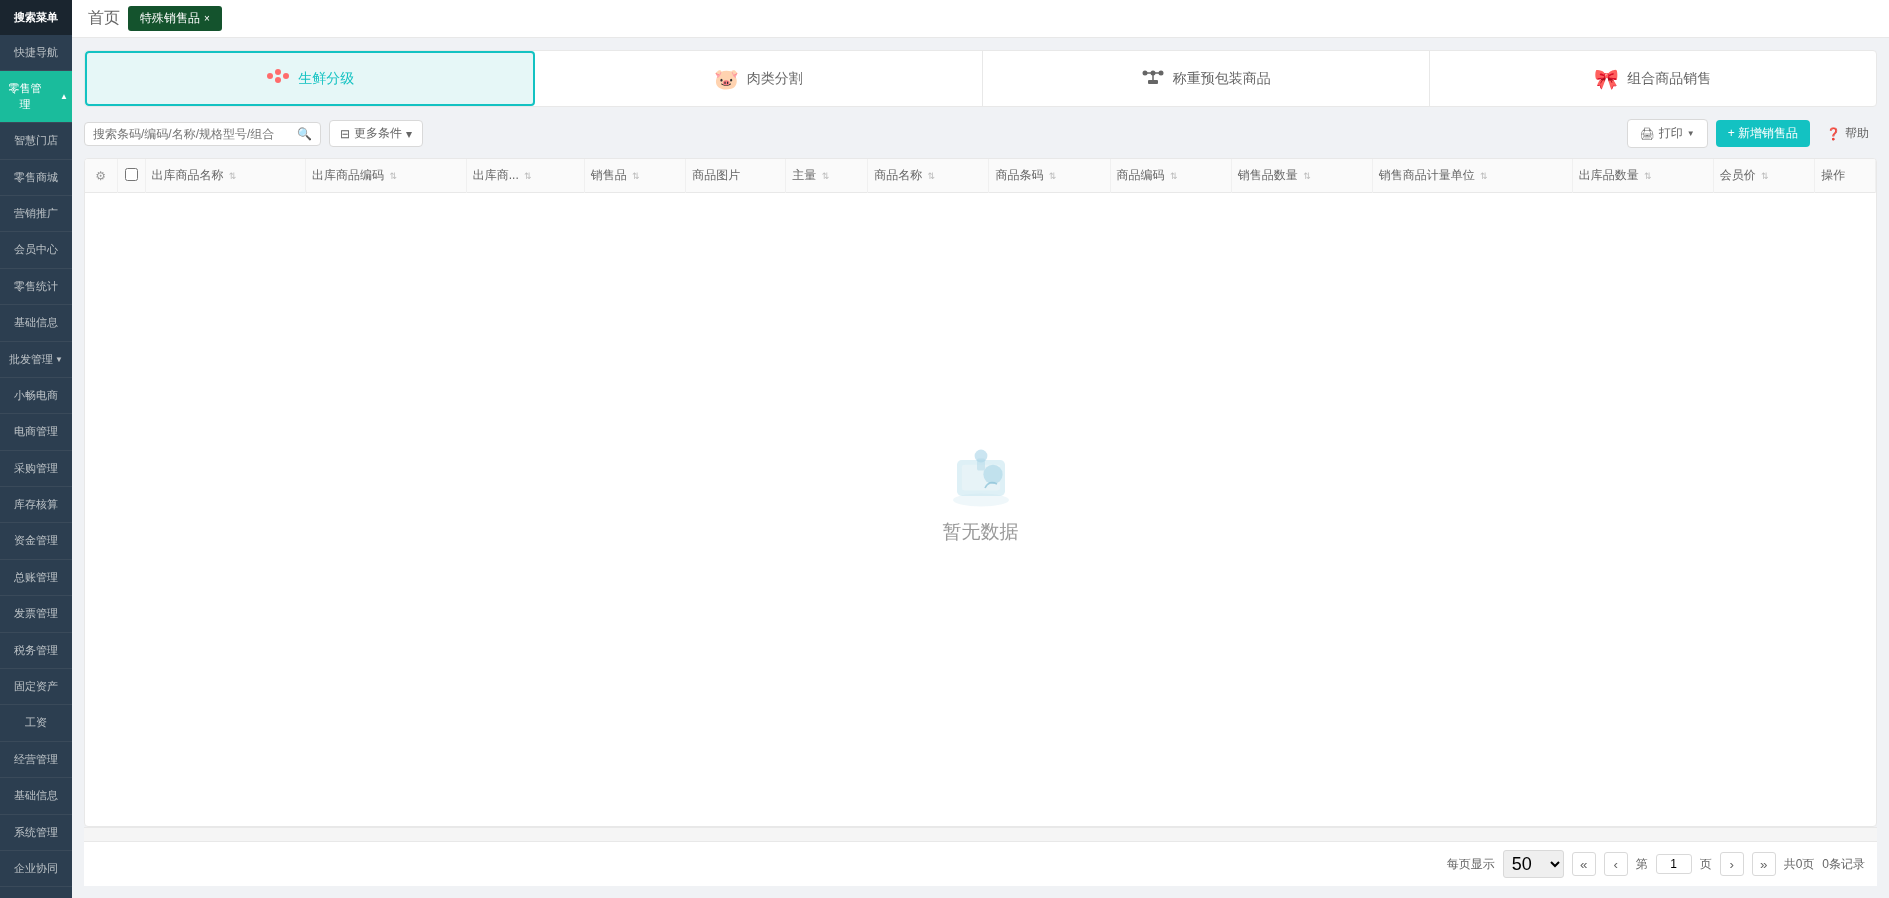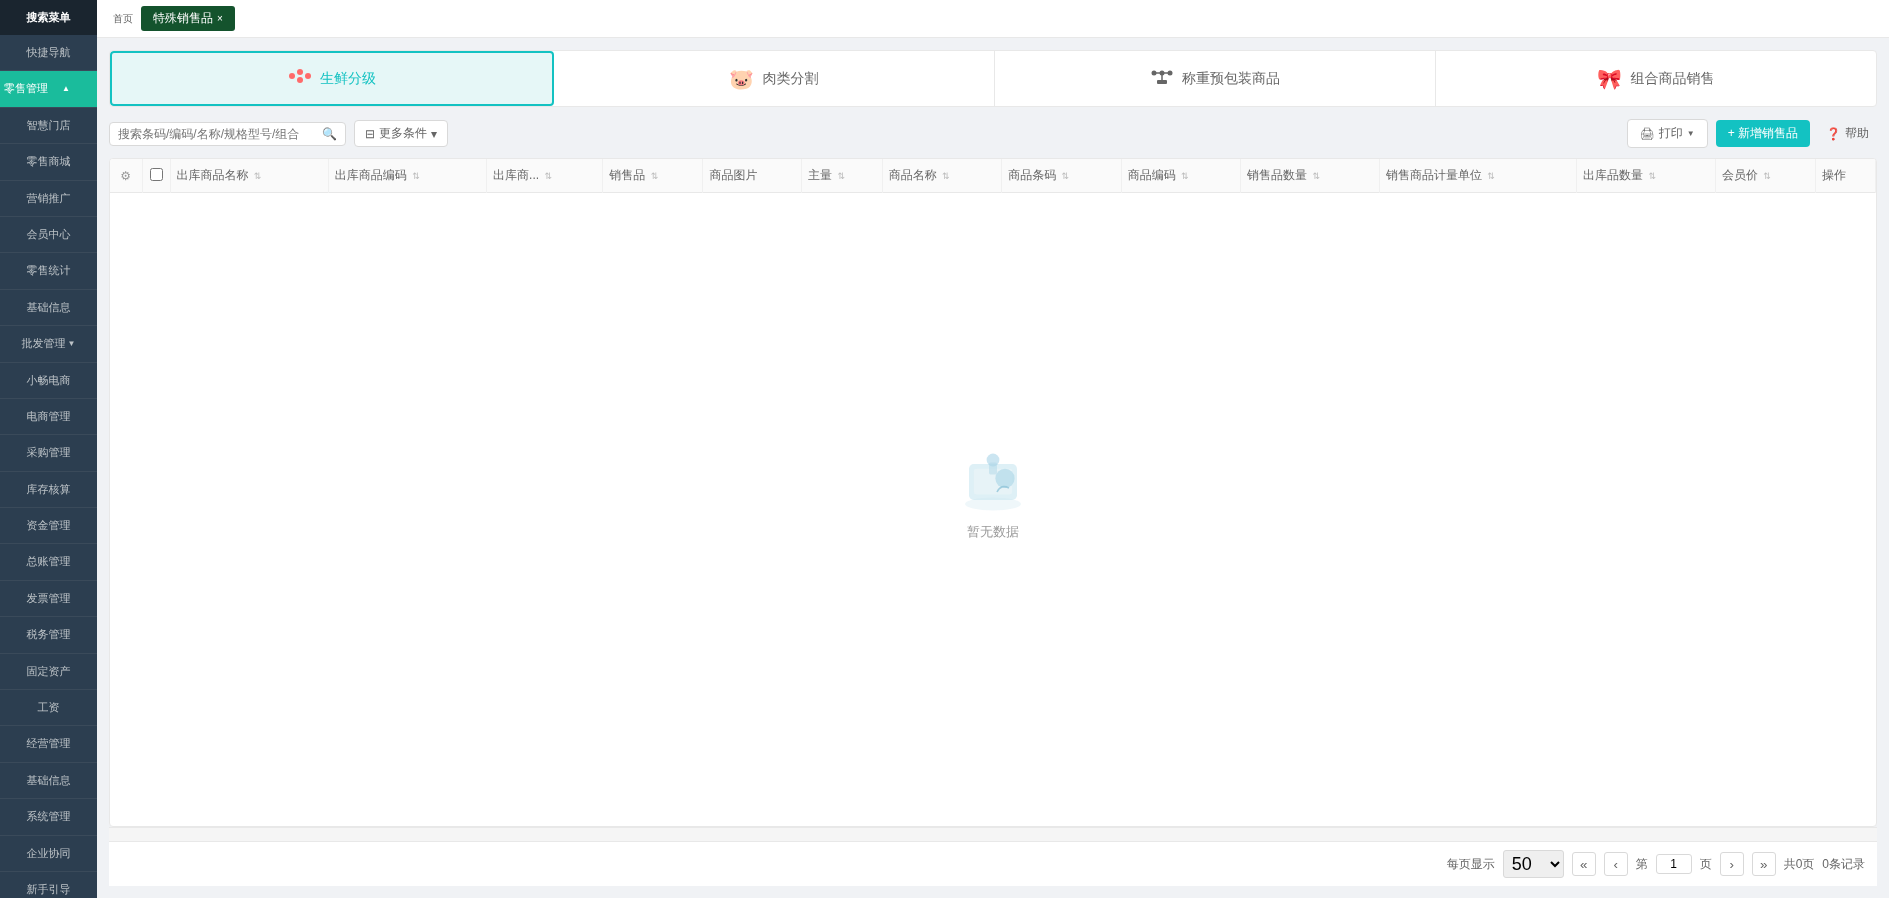"搜索菜单" .sidebar { width: 97px -> 72px }
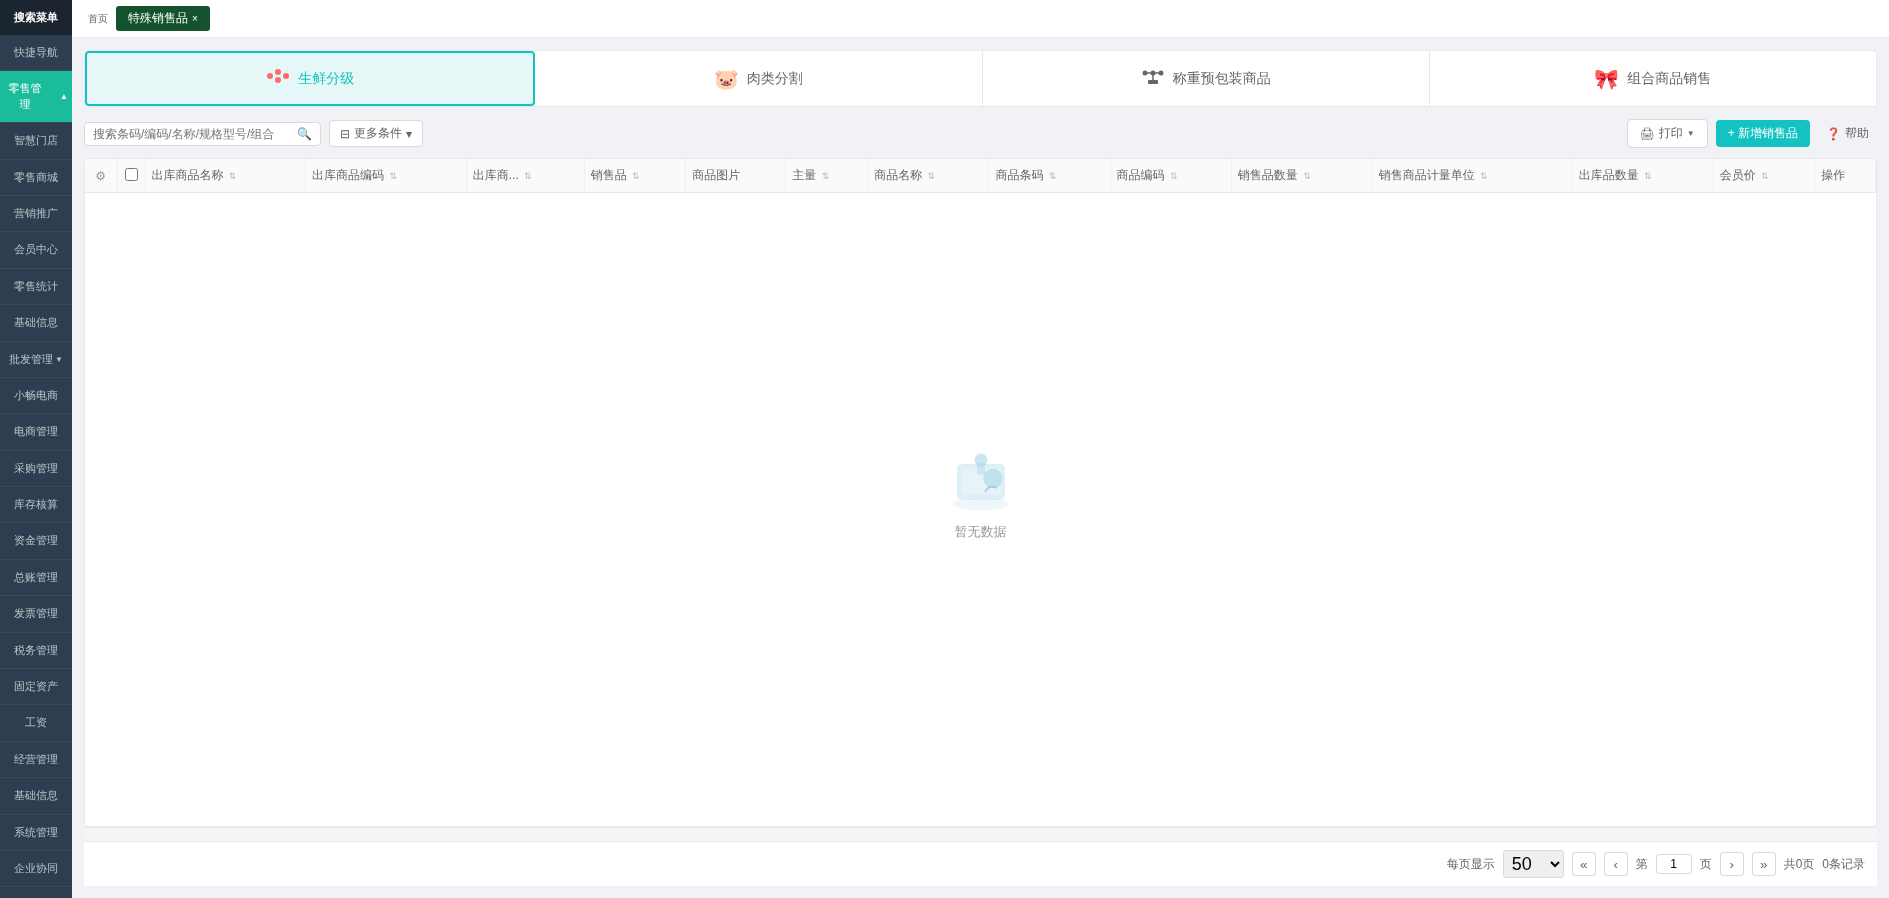"首页" .topbar-home { font-size: 10px -> 16px }
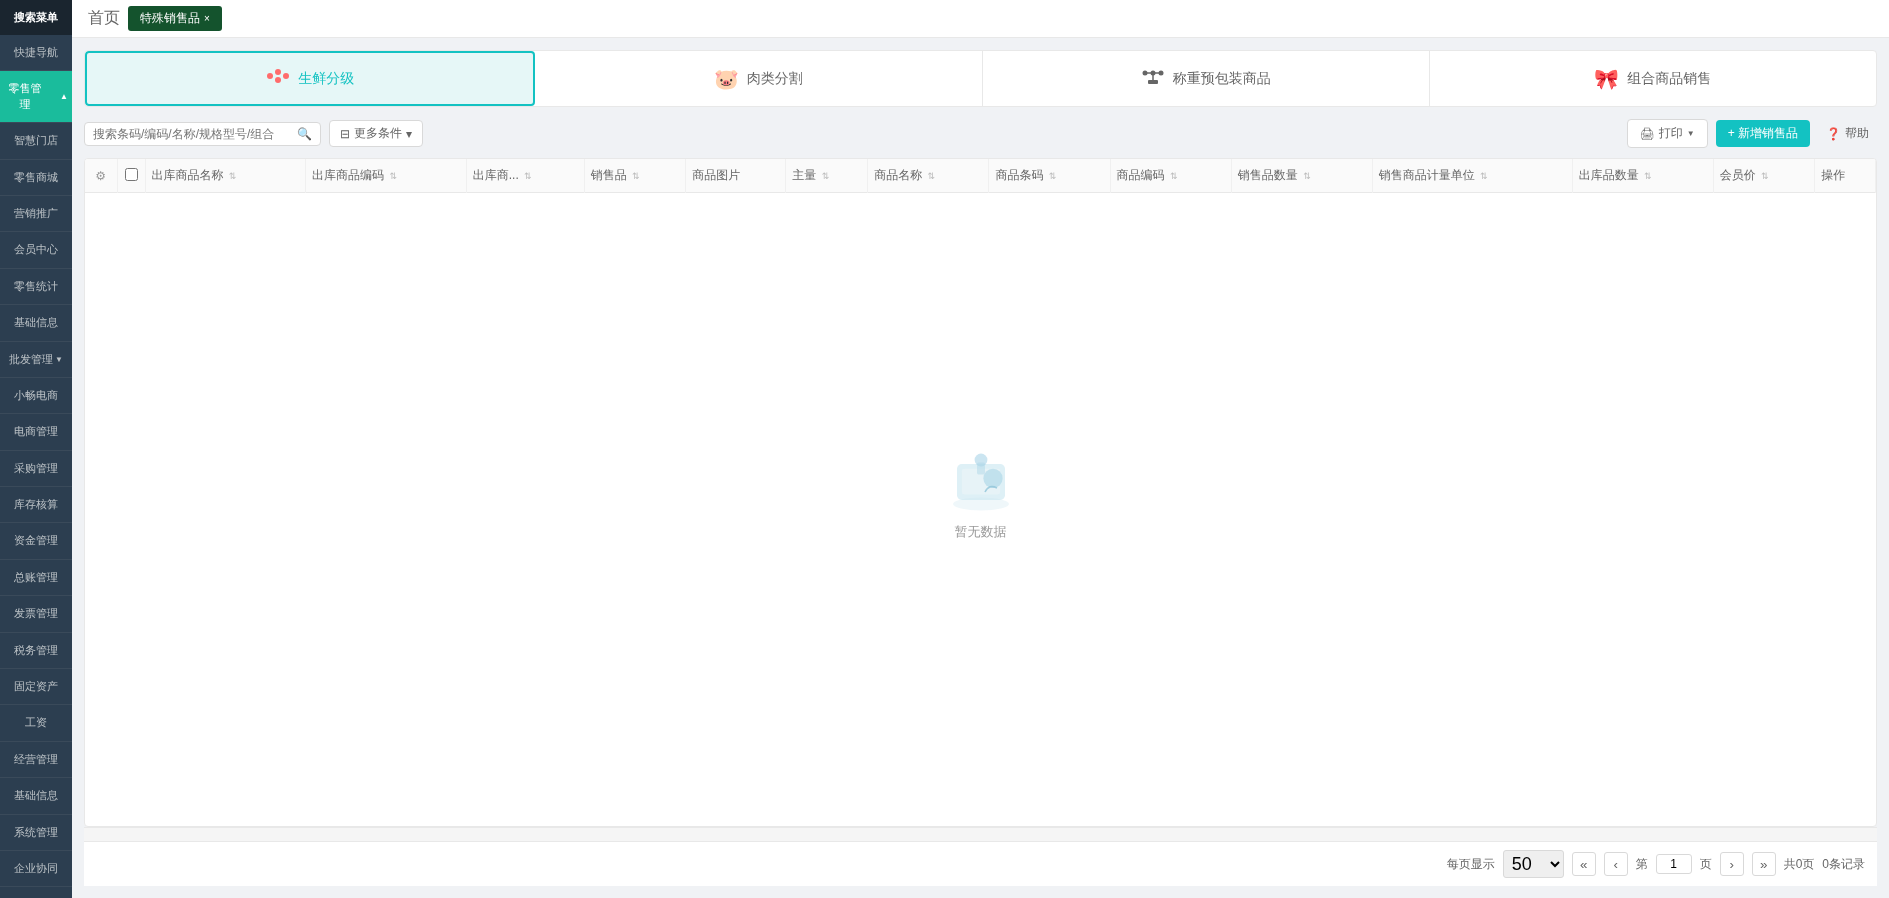"暂无数据" span { font-size: 13px -> 19px }
